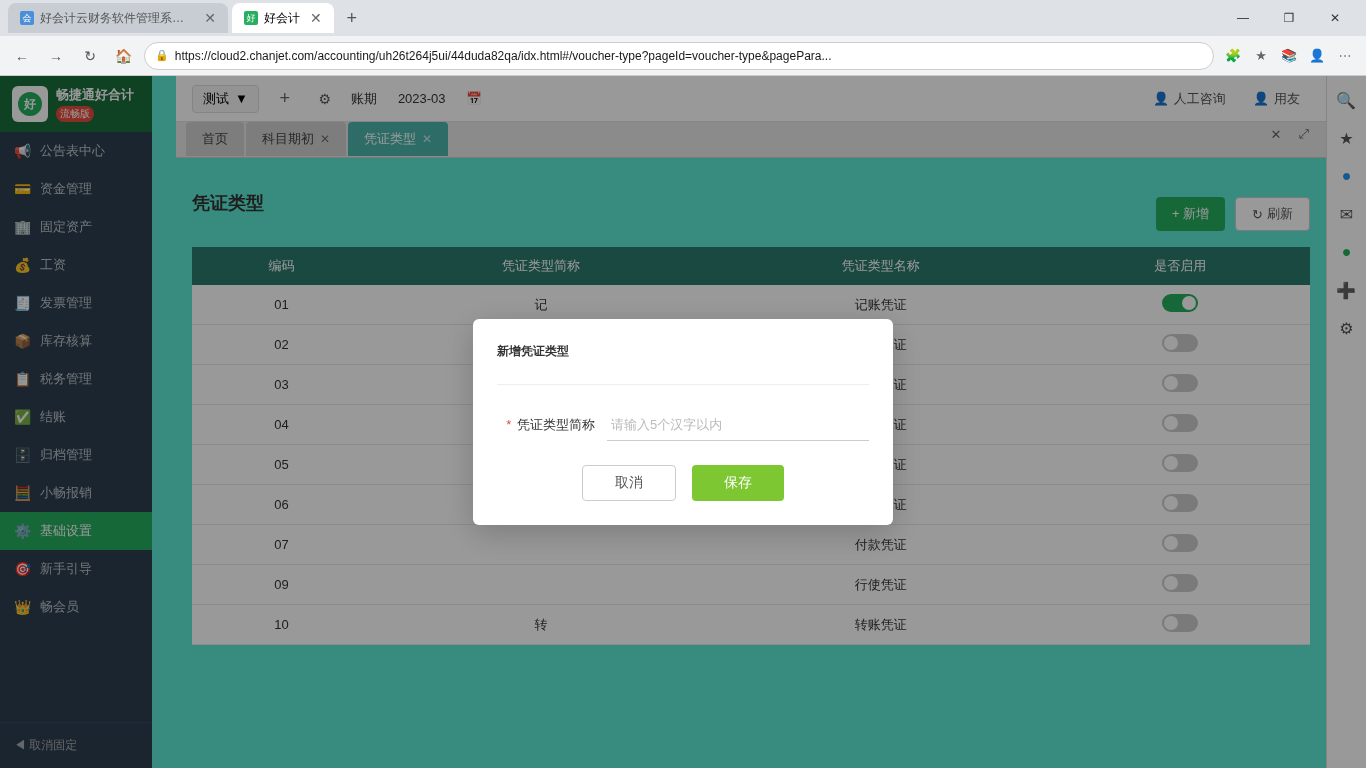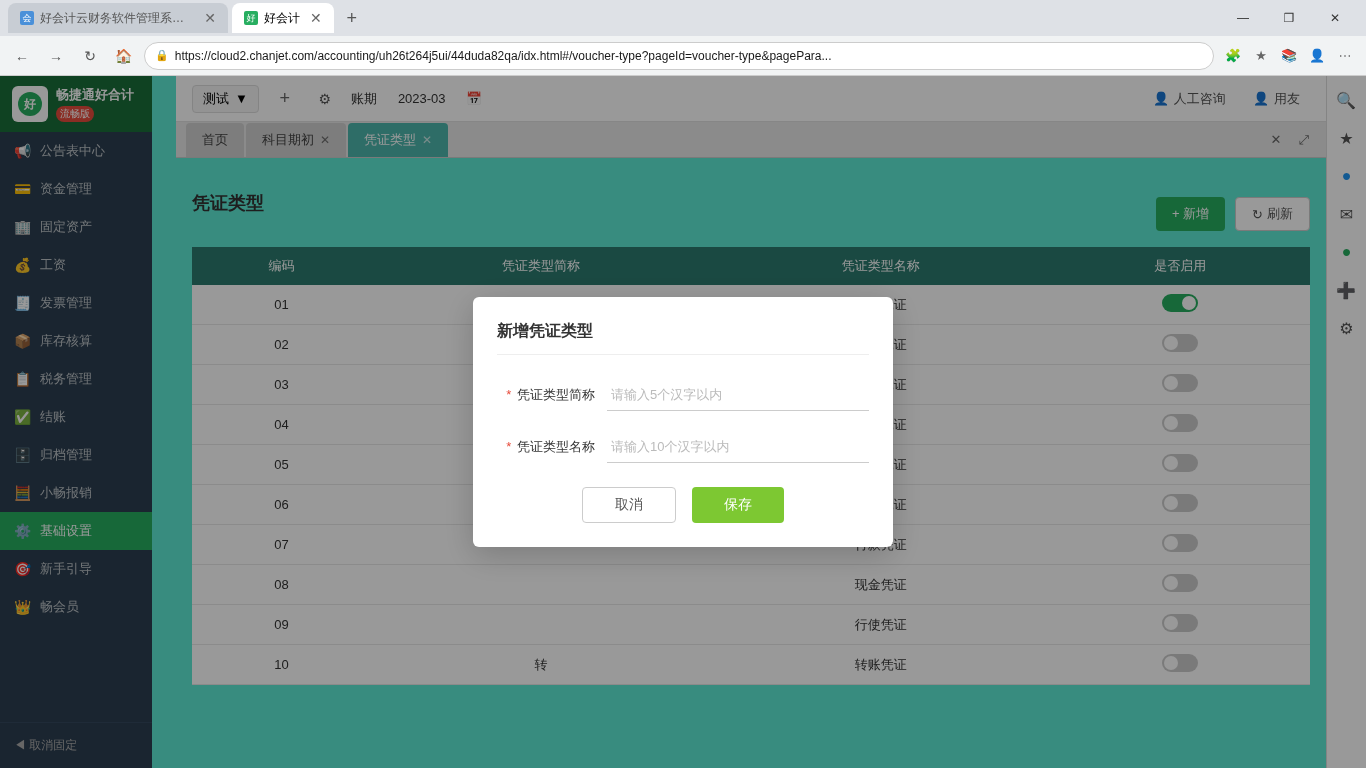"首页" .content-tabs { align-items: center -> flex-start }
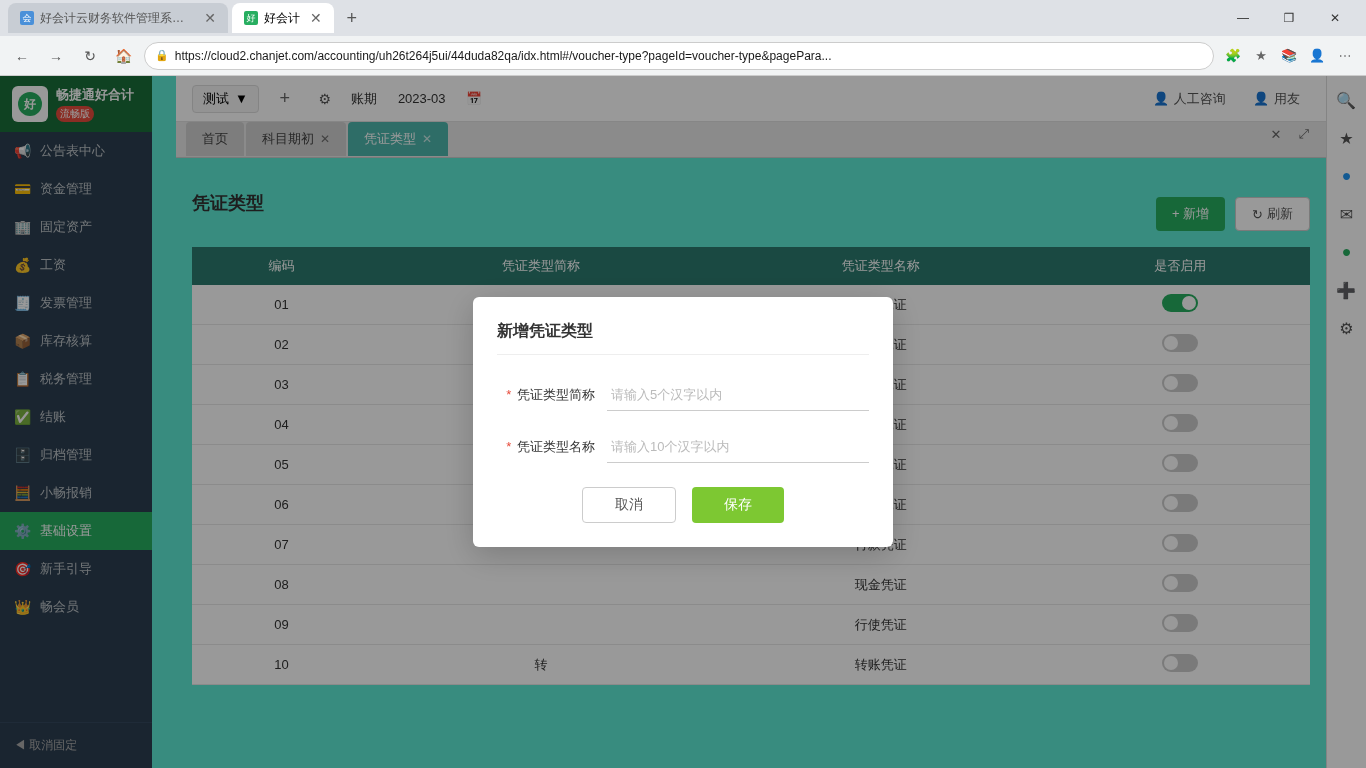"新增凭证类型" .dialog-title { font-size: 16px -> 12px; padding-bottom: 12px -> 24px }
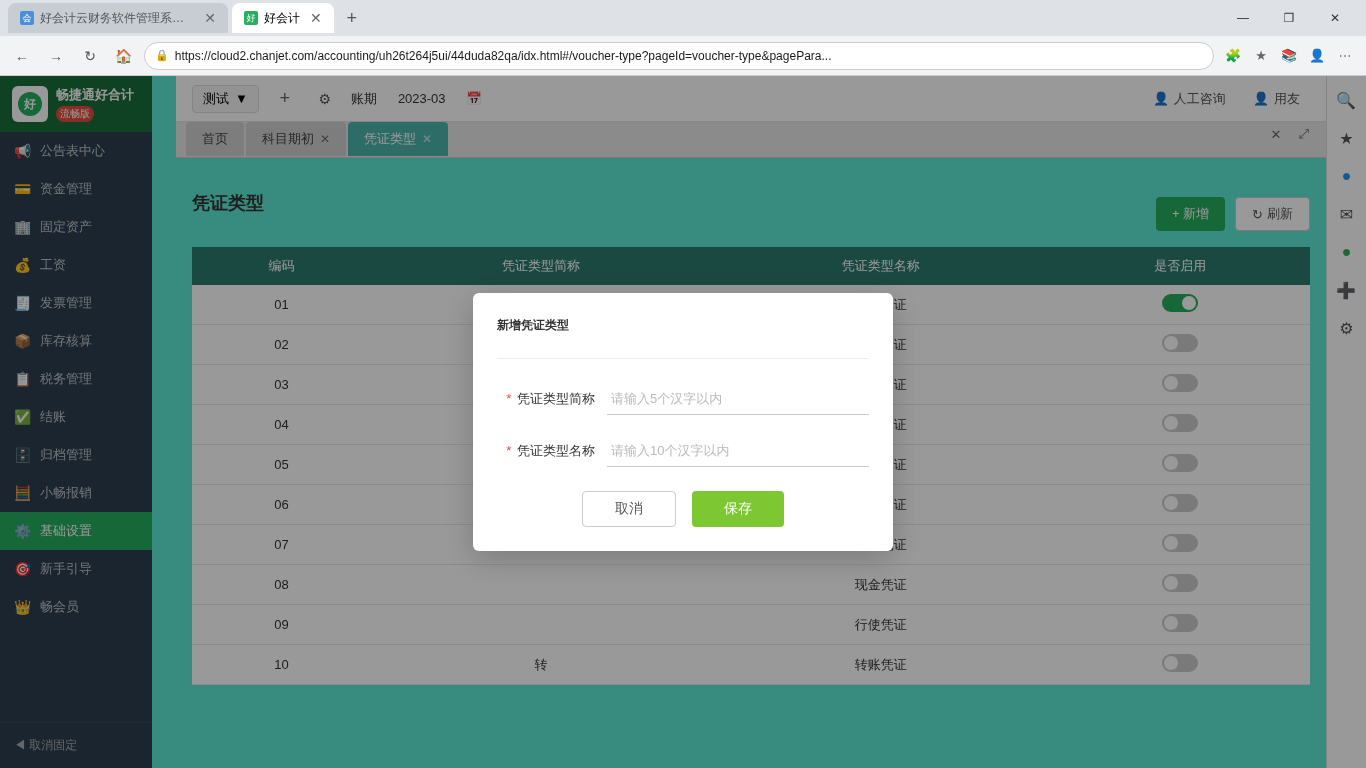"* 凭证类型名称" div.form-row { html: <div> <label> <span>*</span> <span>凭证类型名称</span> </label> <input> </div> -> none }
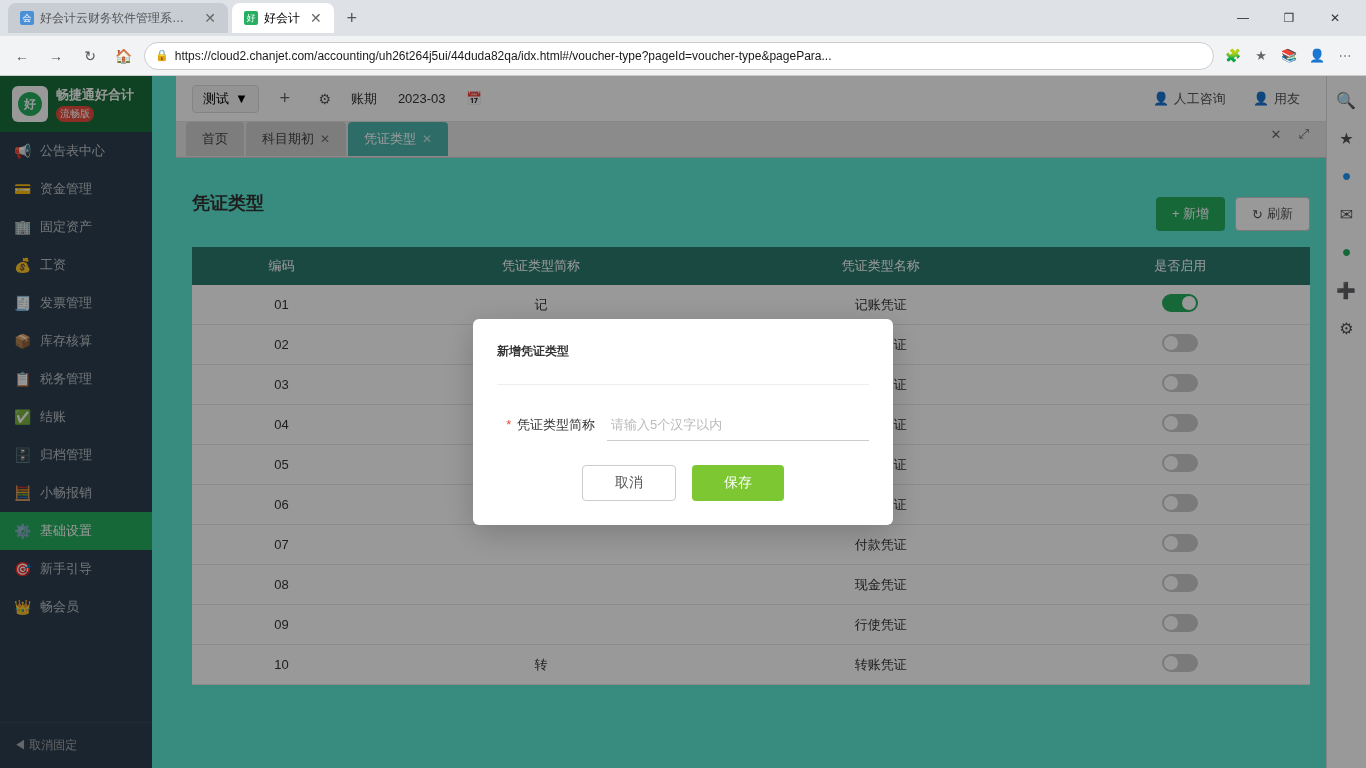"08" tr { html: <tr> <td>08</td> <td></td> <td>现金凭证</td> <td> <span></span> </td> </tr> -> none }
